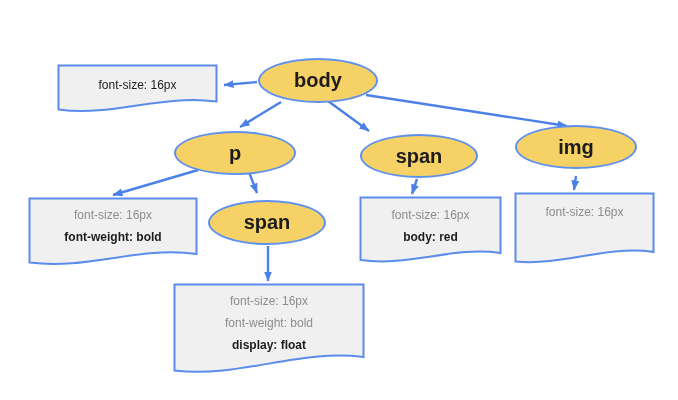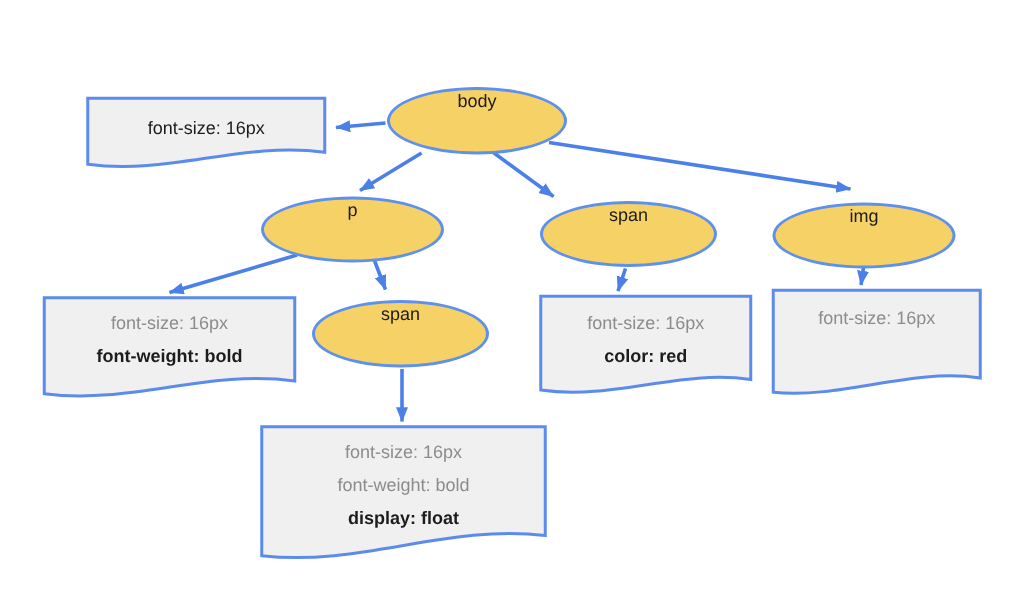"body" .node { align-items: flex-start -> center; font-size: 12px -> 20px; font-weight: none -> bold }
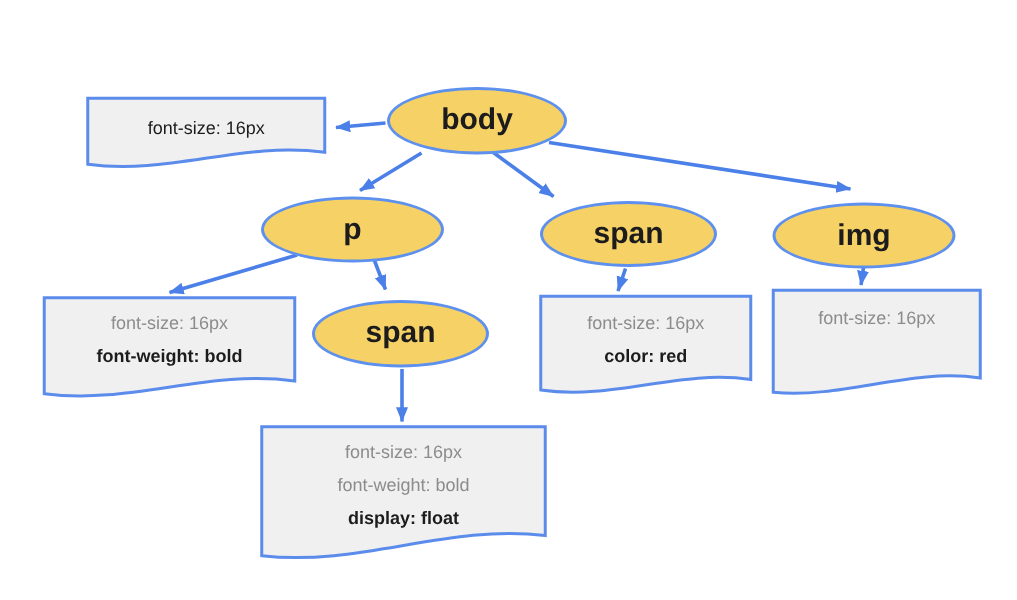"img" div.node { top: 135px -> 125px }
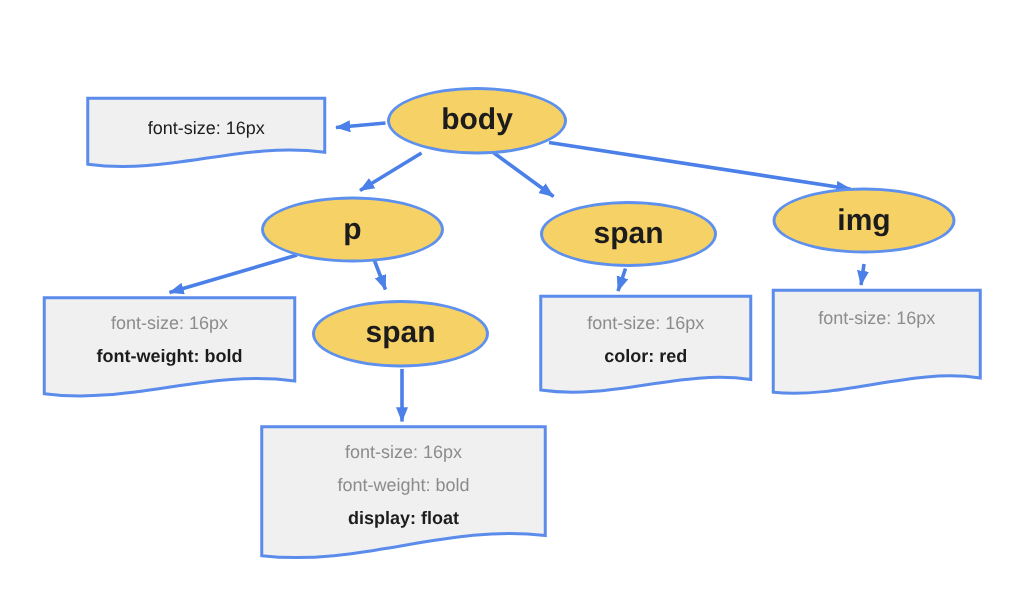"color: red" div.line-strong { text: color -> body }
